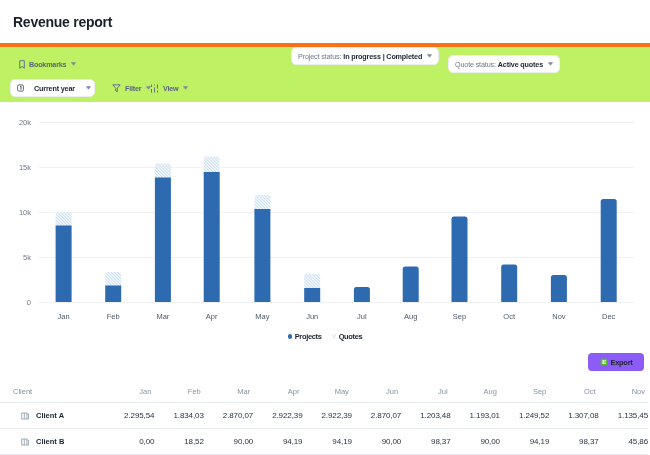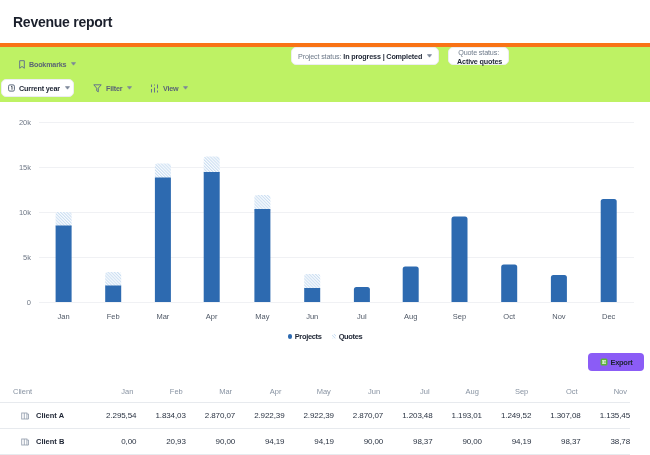"Quote status:" div.btn { flex-direction: column -> none; top: 0 -> 8px }
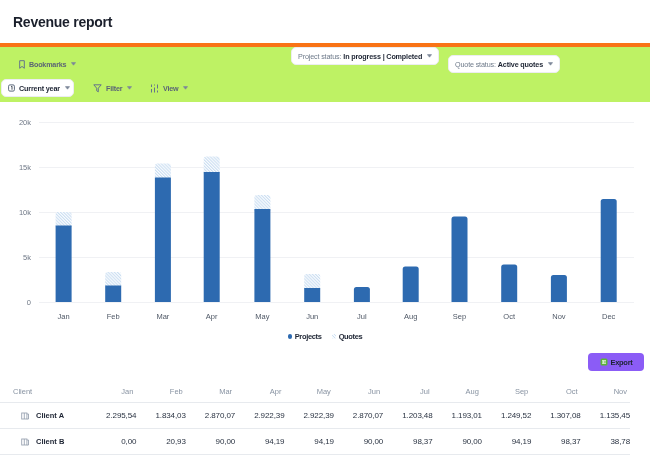"Current year" div.btn { gap: none -> 6px; left: 1px -> 10px }
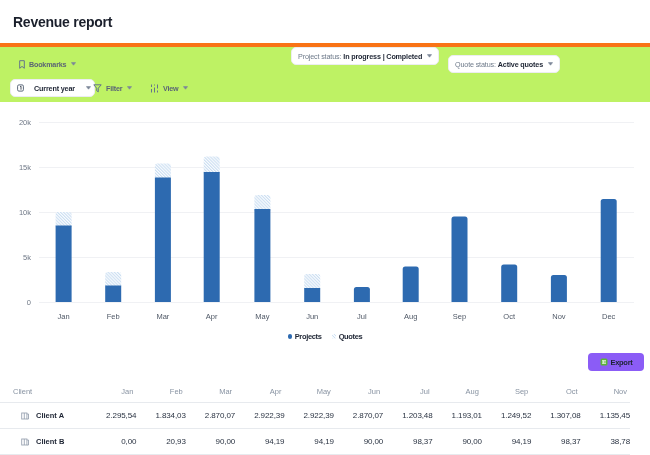"Filter" div.ghost { left: 93px -> 112px }
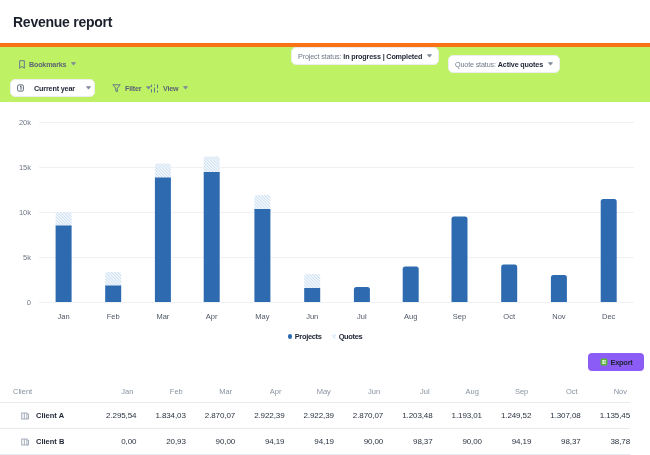"Client" .tbl-wrap { padding-right: 20px -> 2px }
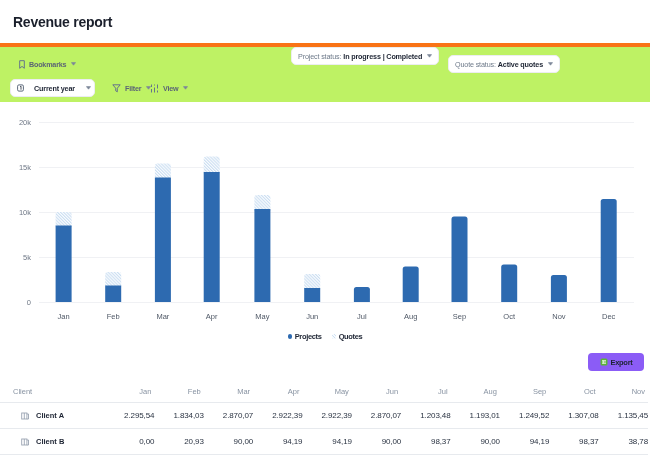"20,93" div.cnum { text: 20,93 -> 18,52 }
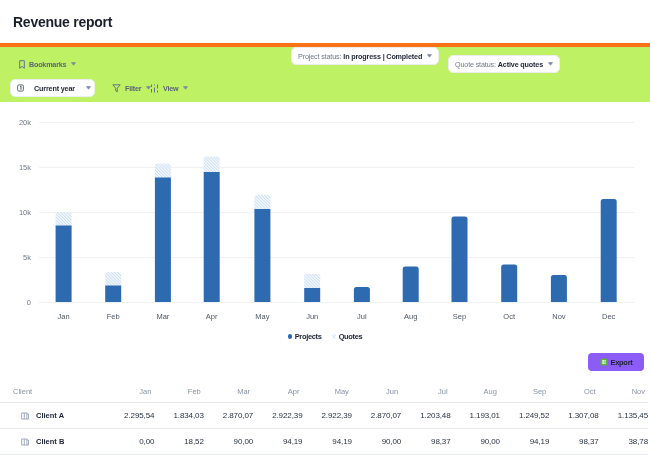"38,78" div.cnum { text: 38,78 -> 45,86 }
